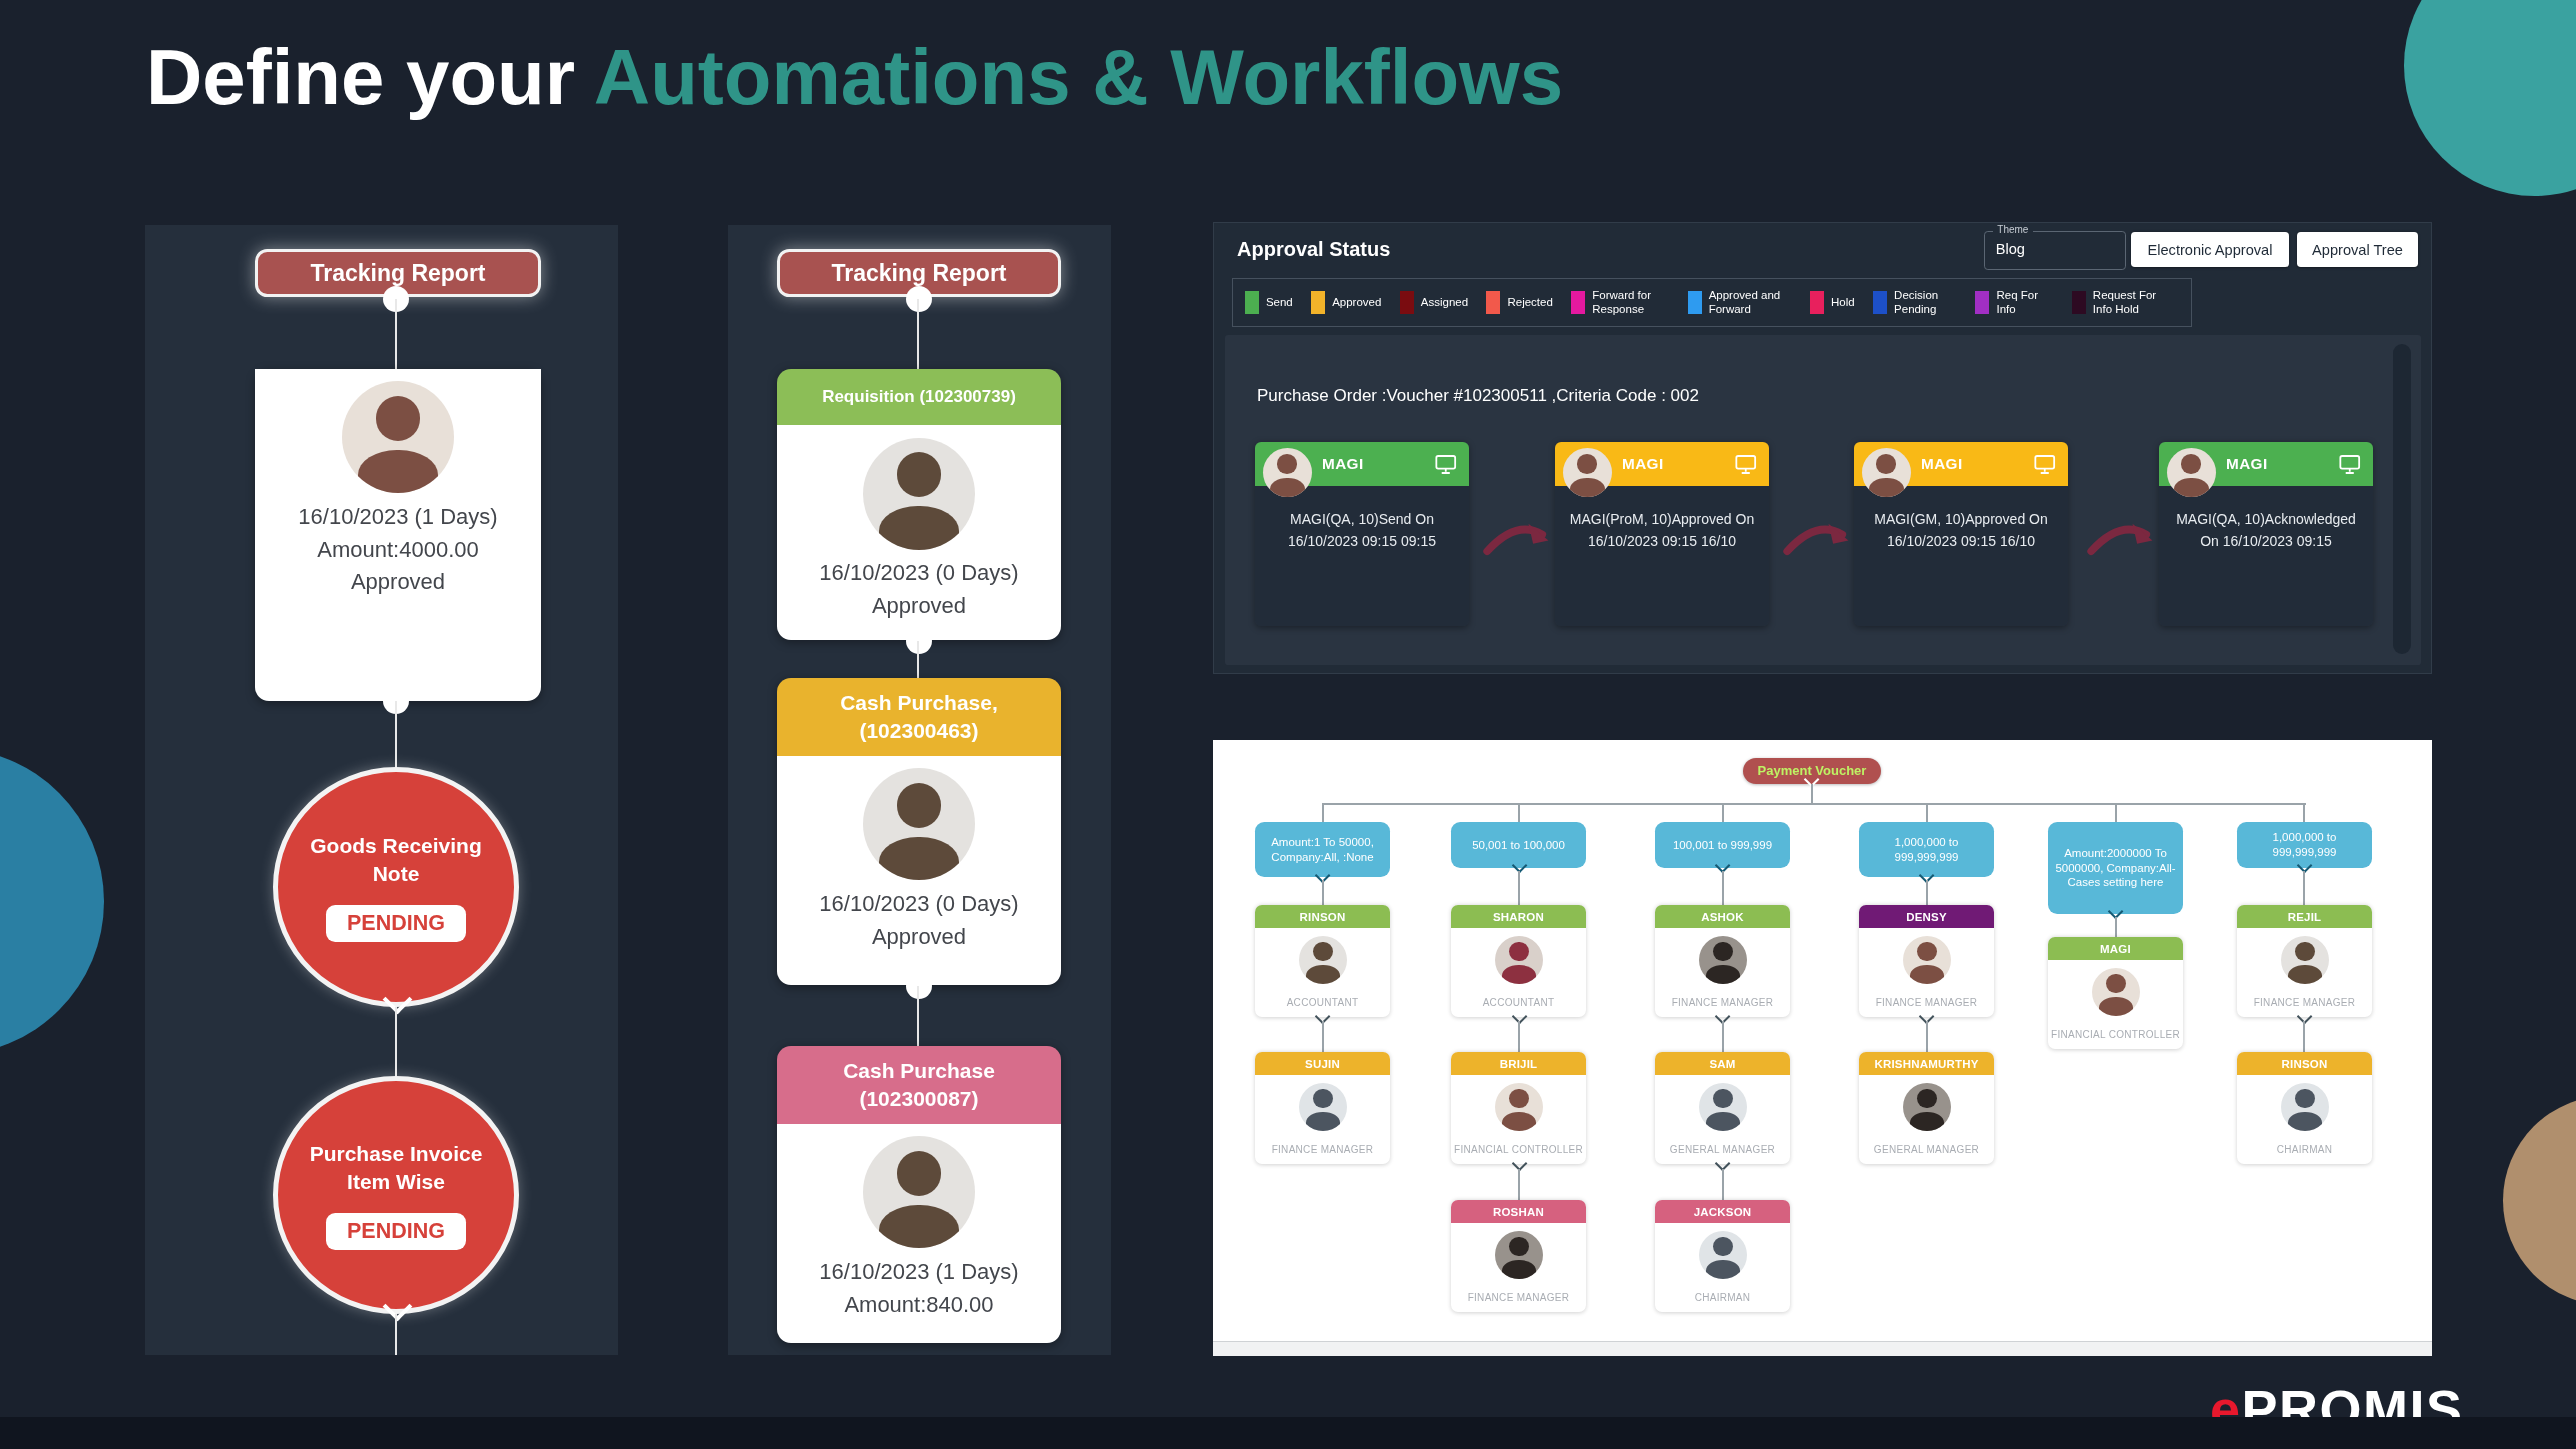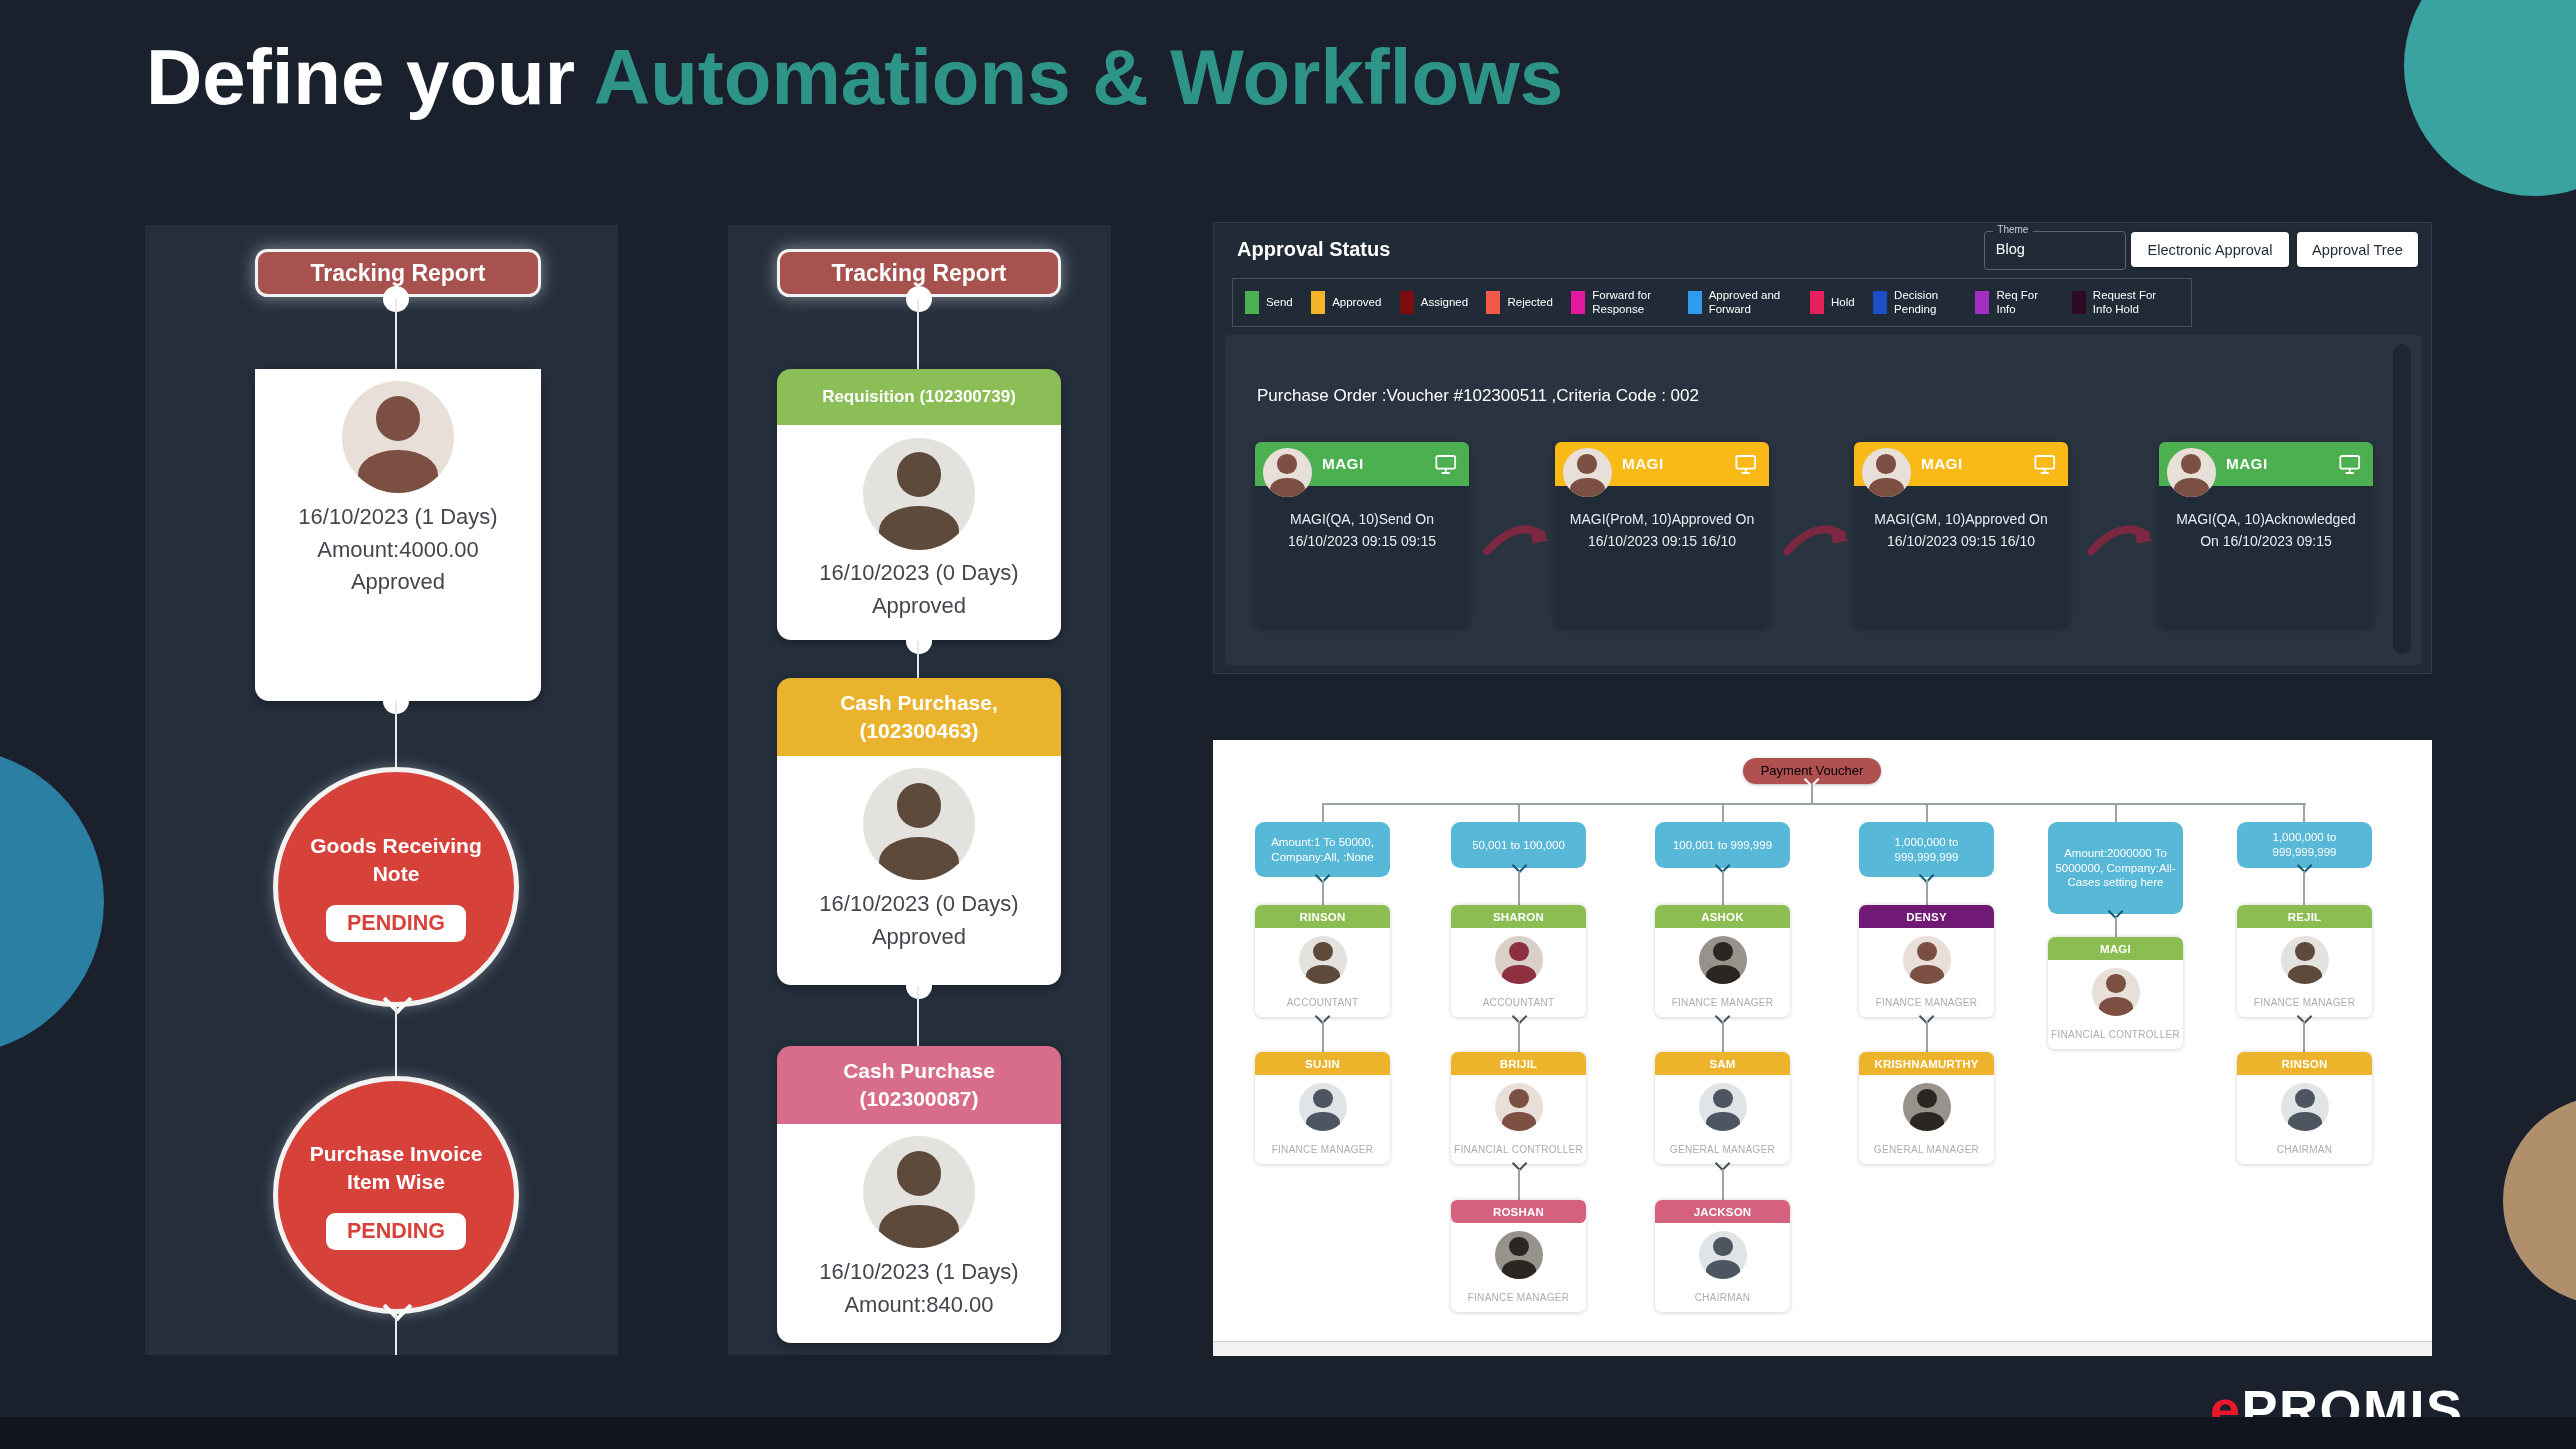"Payment Voucher" .org-root { color: #000000 -> #bef264; font-weight: normal -> bold }
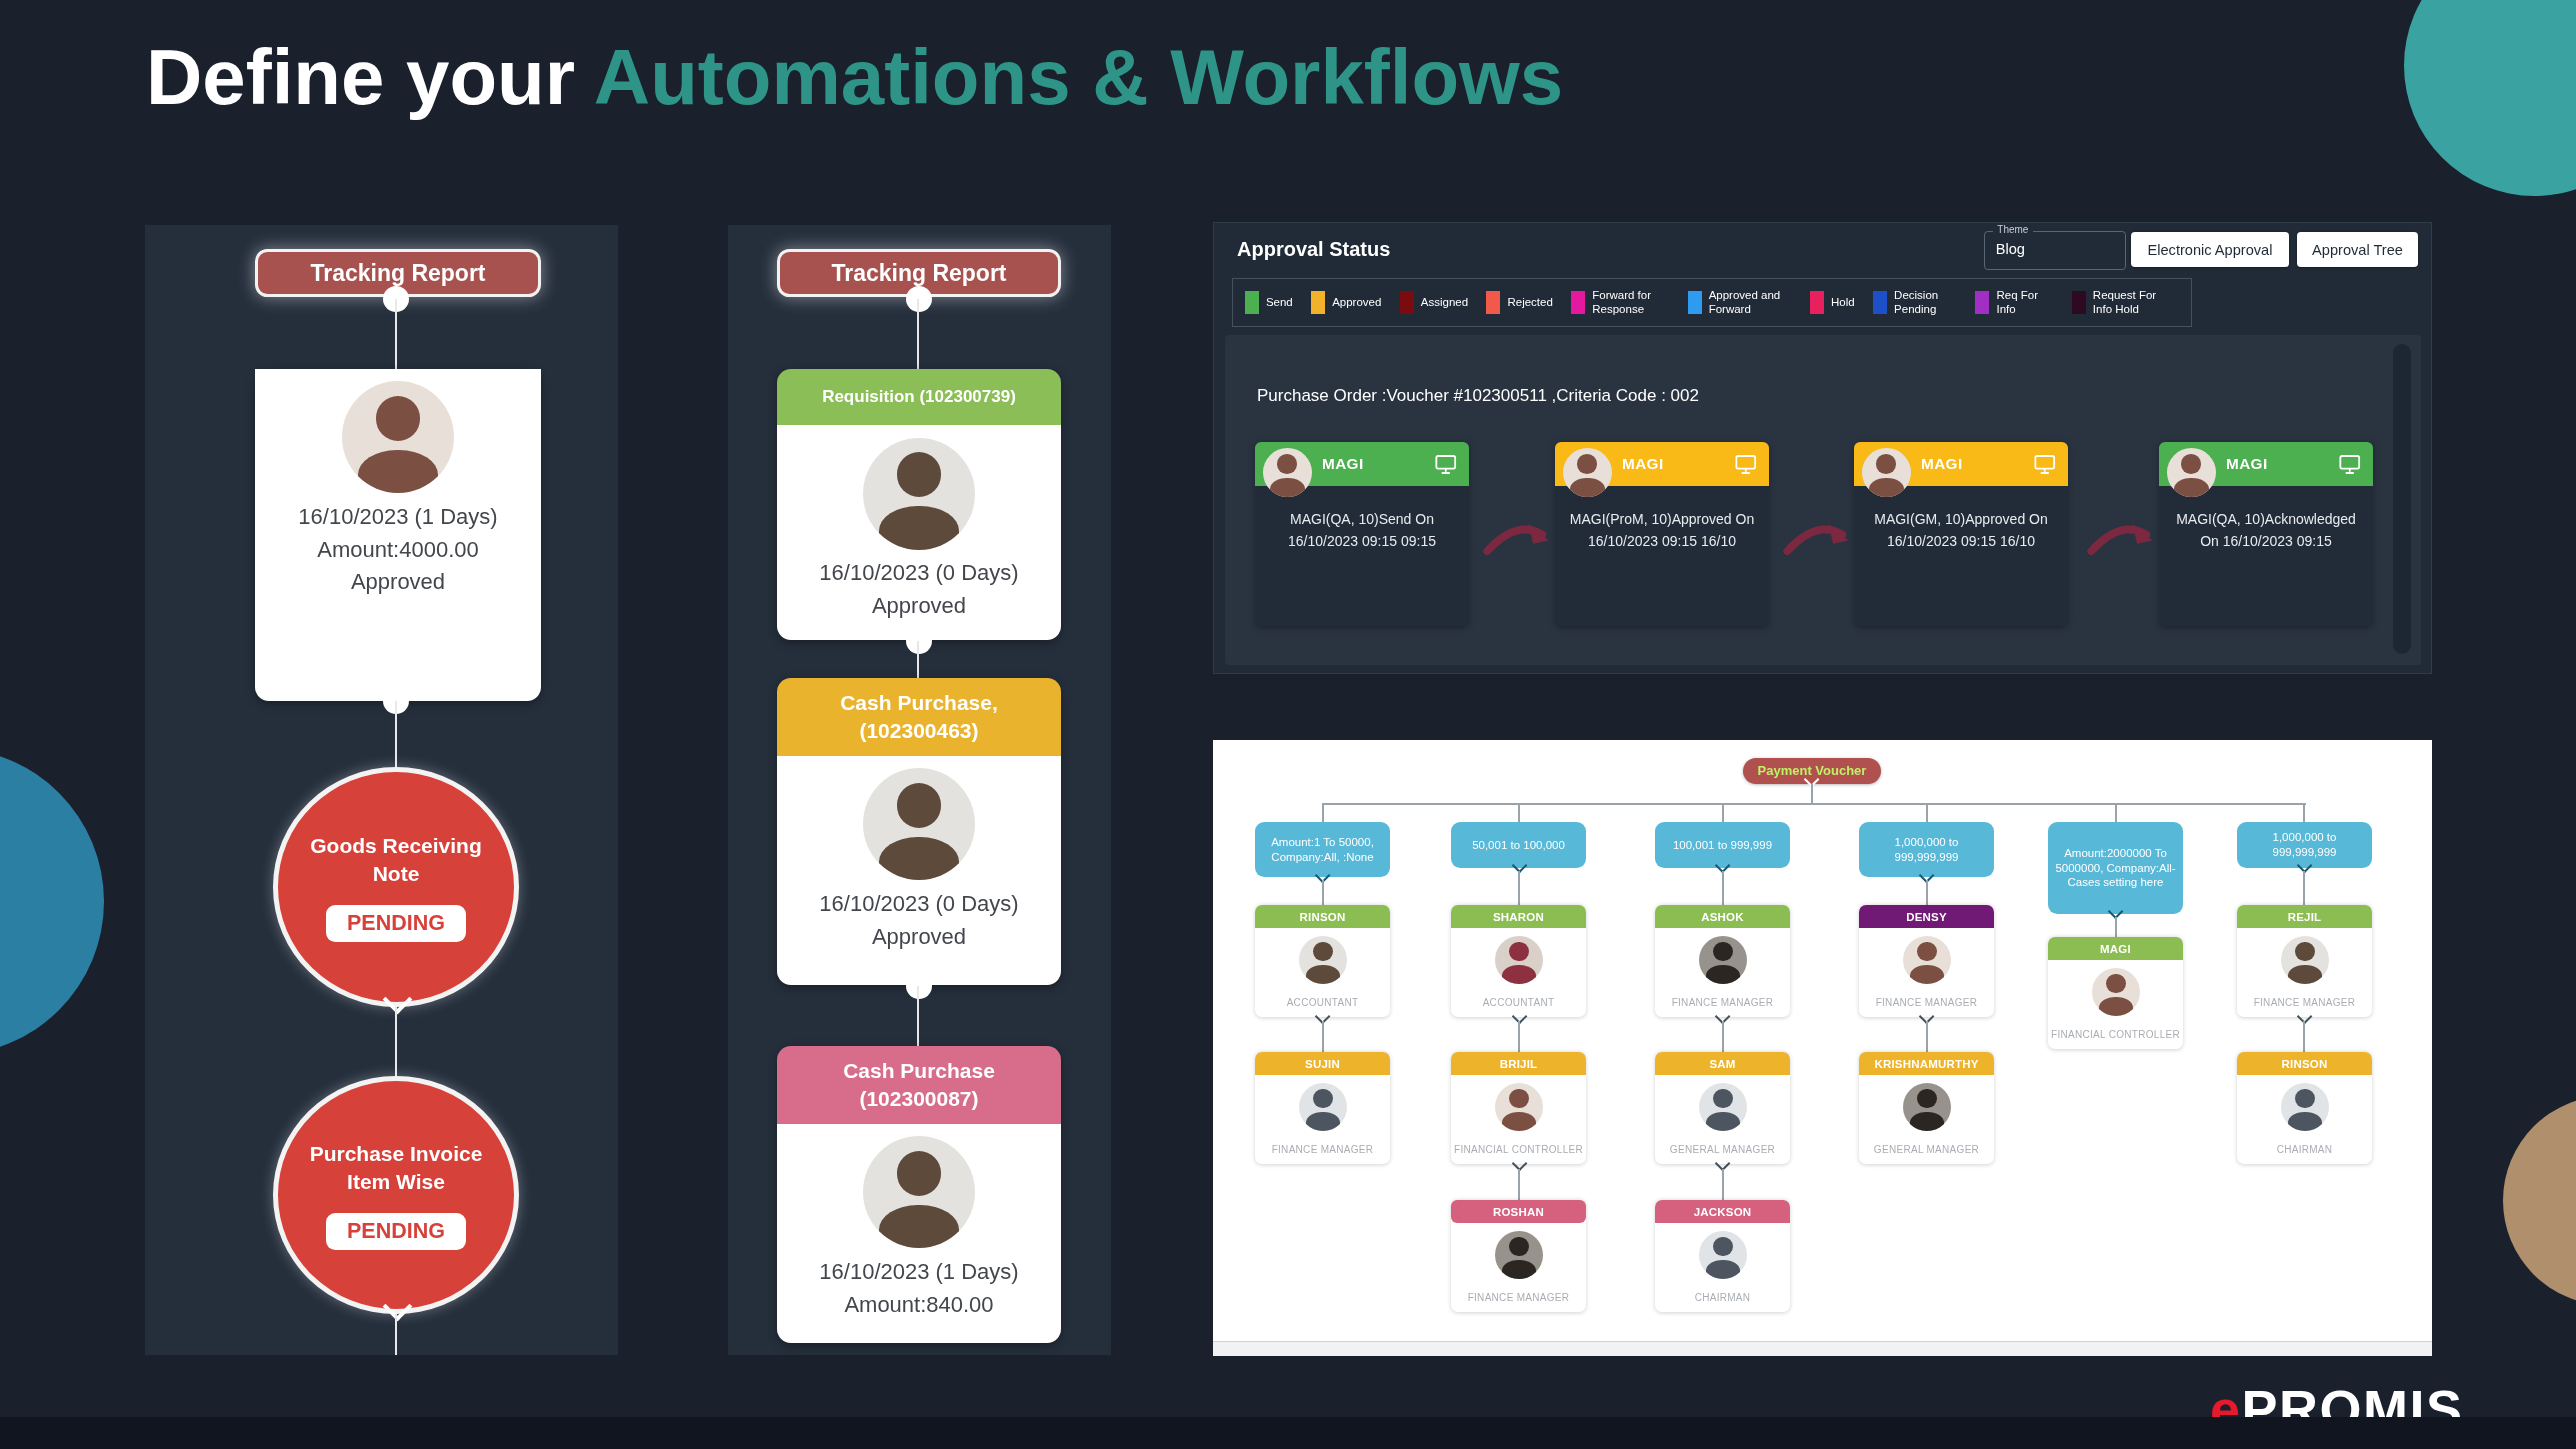"ROSHAN" div.oc-head { border-radius: 6px -> none }
